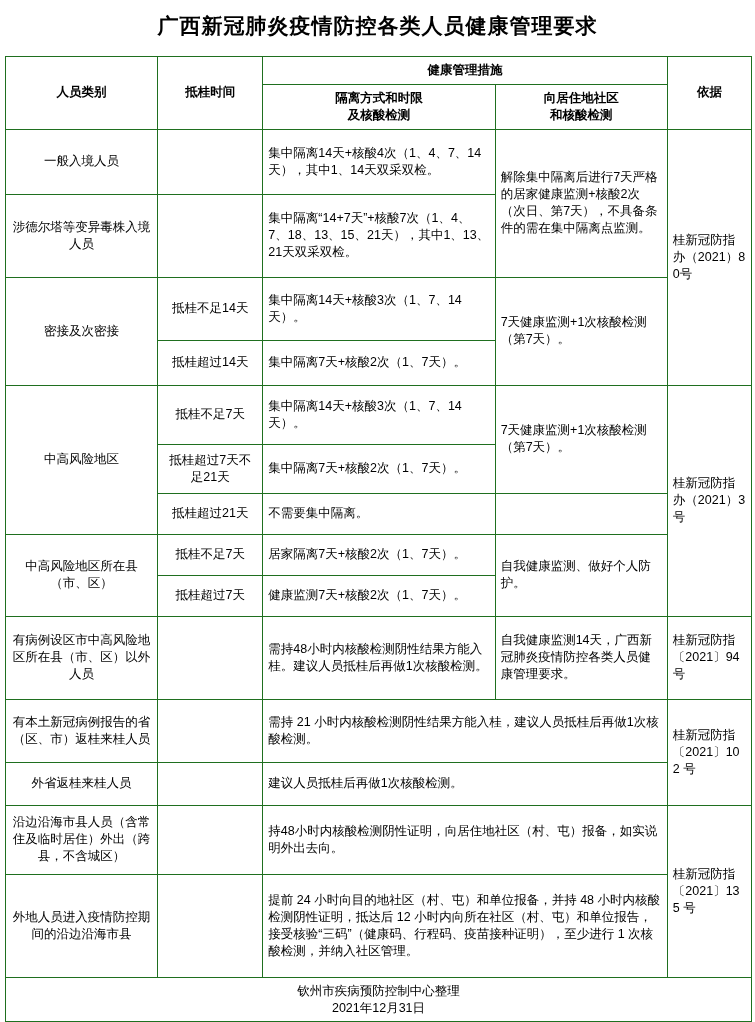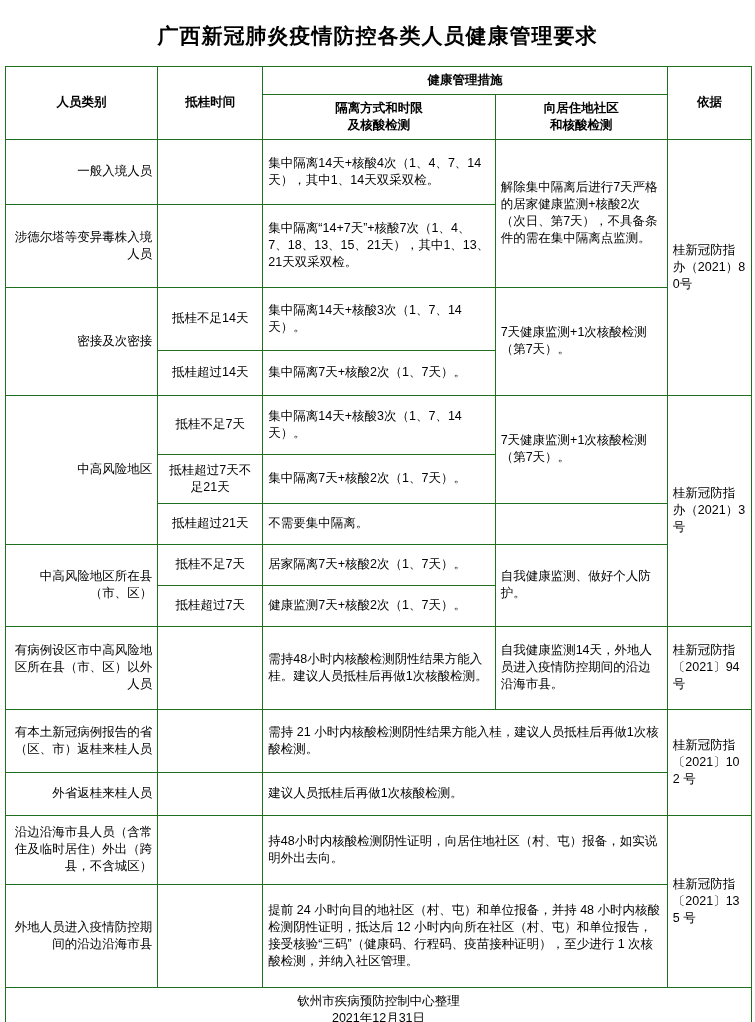"广西新冠肺炎疫情防控各类人员健康管理要求" .title { padding-top: 22px -> 12px }
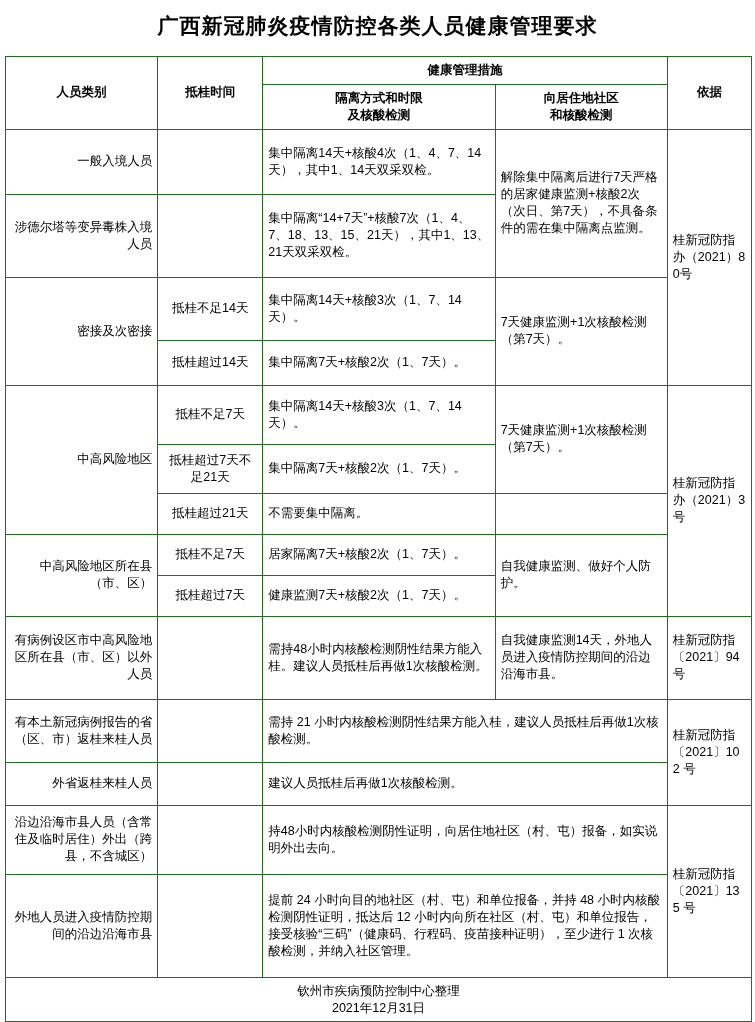"一般入境人员" .cat { text-align: right -> center }
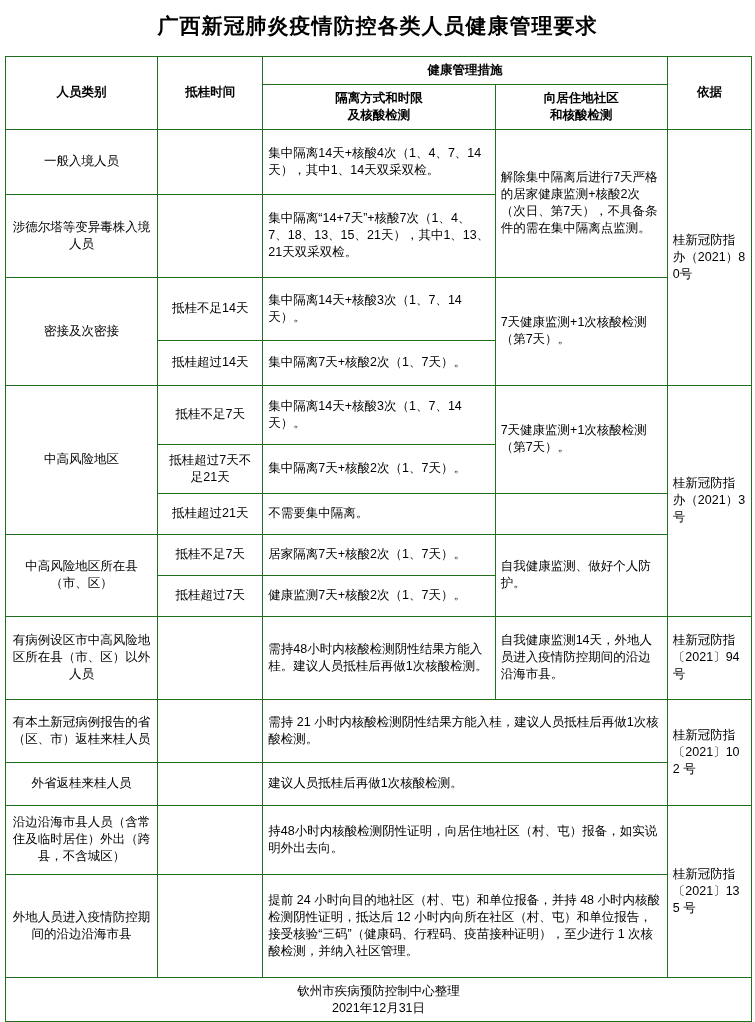"自我健康监测14天，外地人员进入疫情防控期间的沿边沿海市县。" td.lft { text: 外地人员进入疫情防控期间的沿边沿海市县 -> 广西新冠肺炎疫情防控各类人员健康管理要求 }
